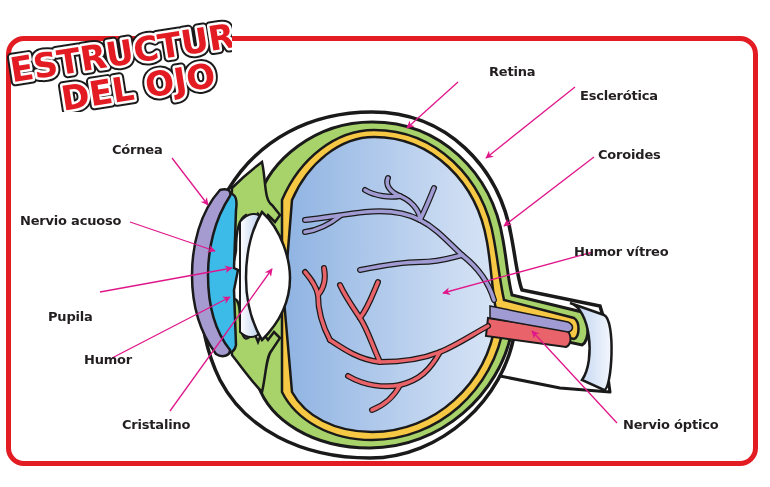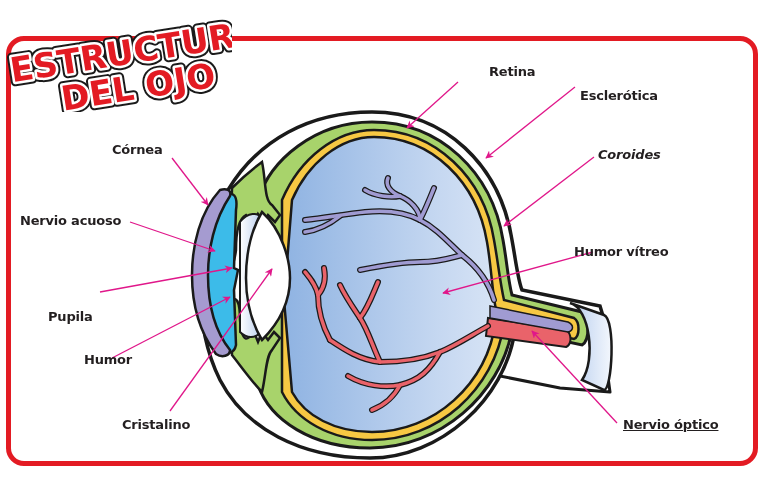"Coroides" div.label { font-style: italic -> none }
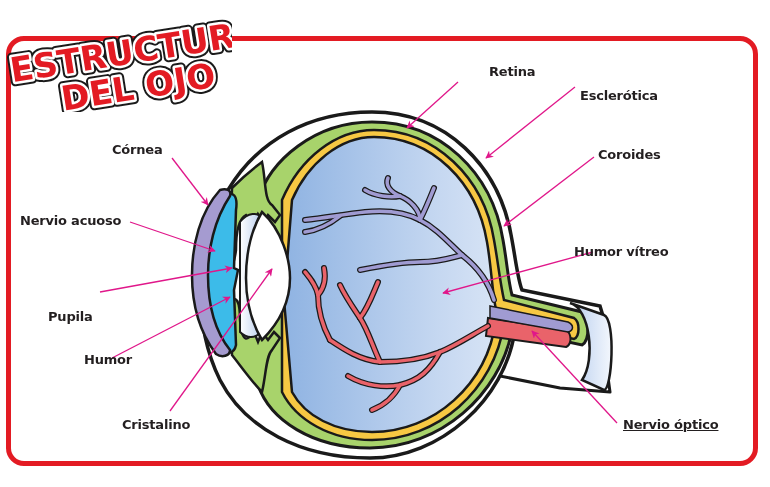"Nervio óptico" div.label { text-decoration: underline -> none }
